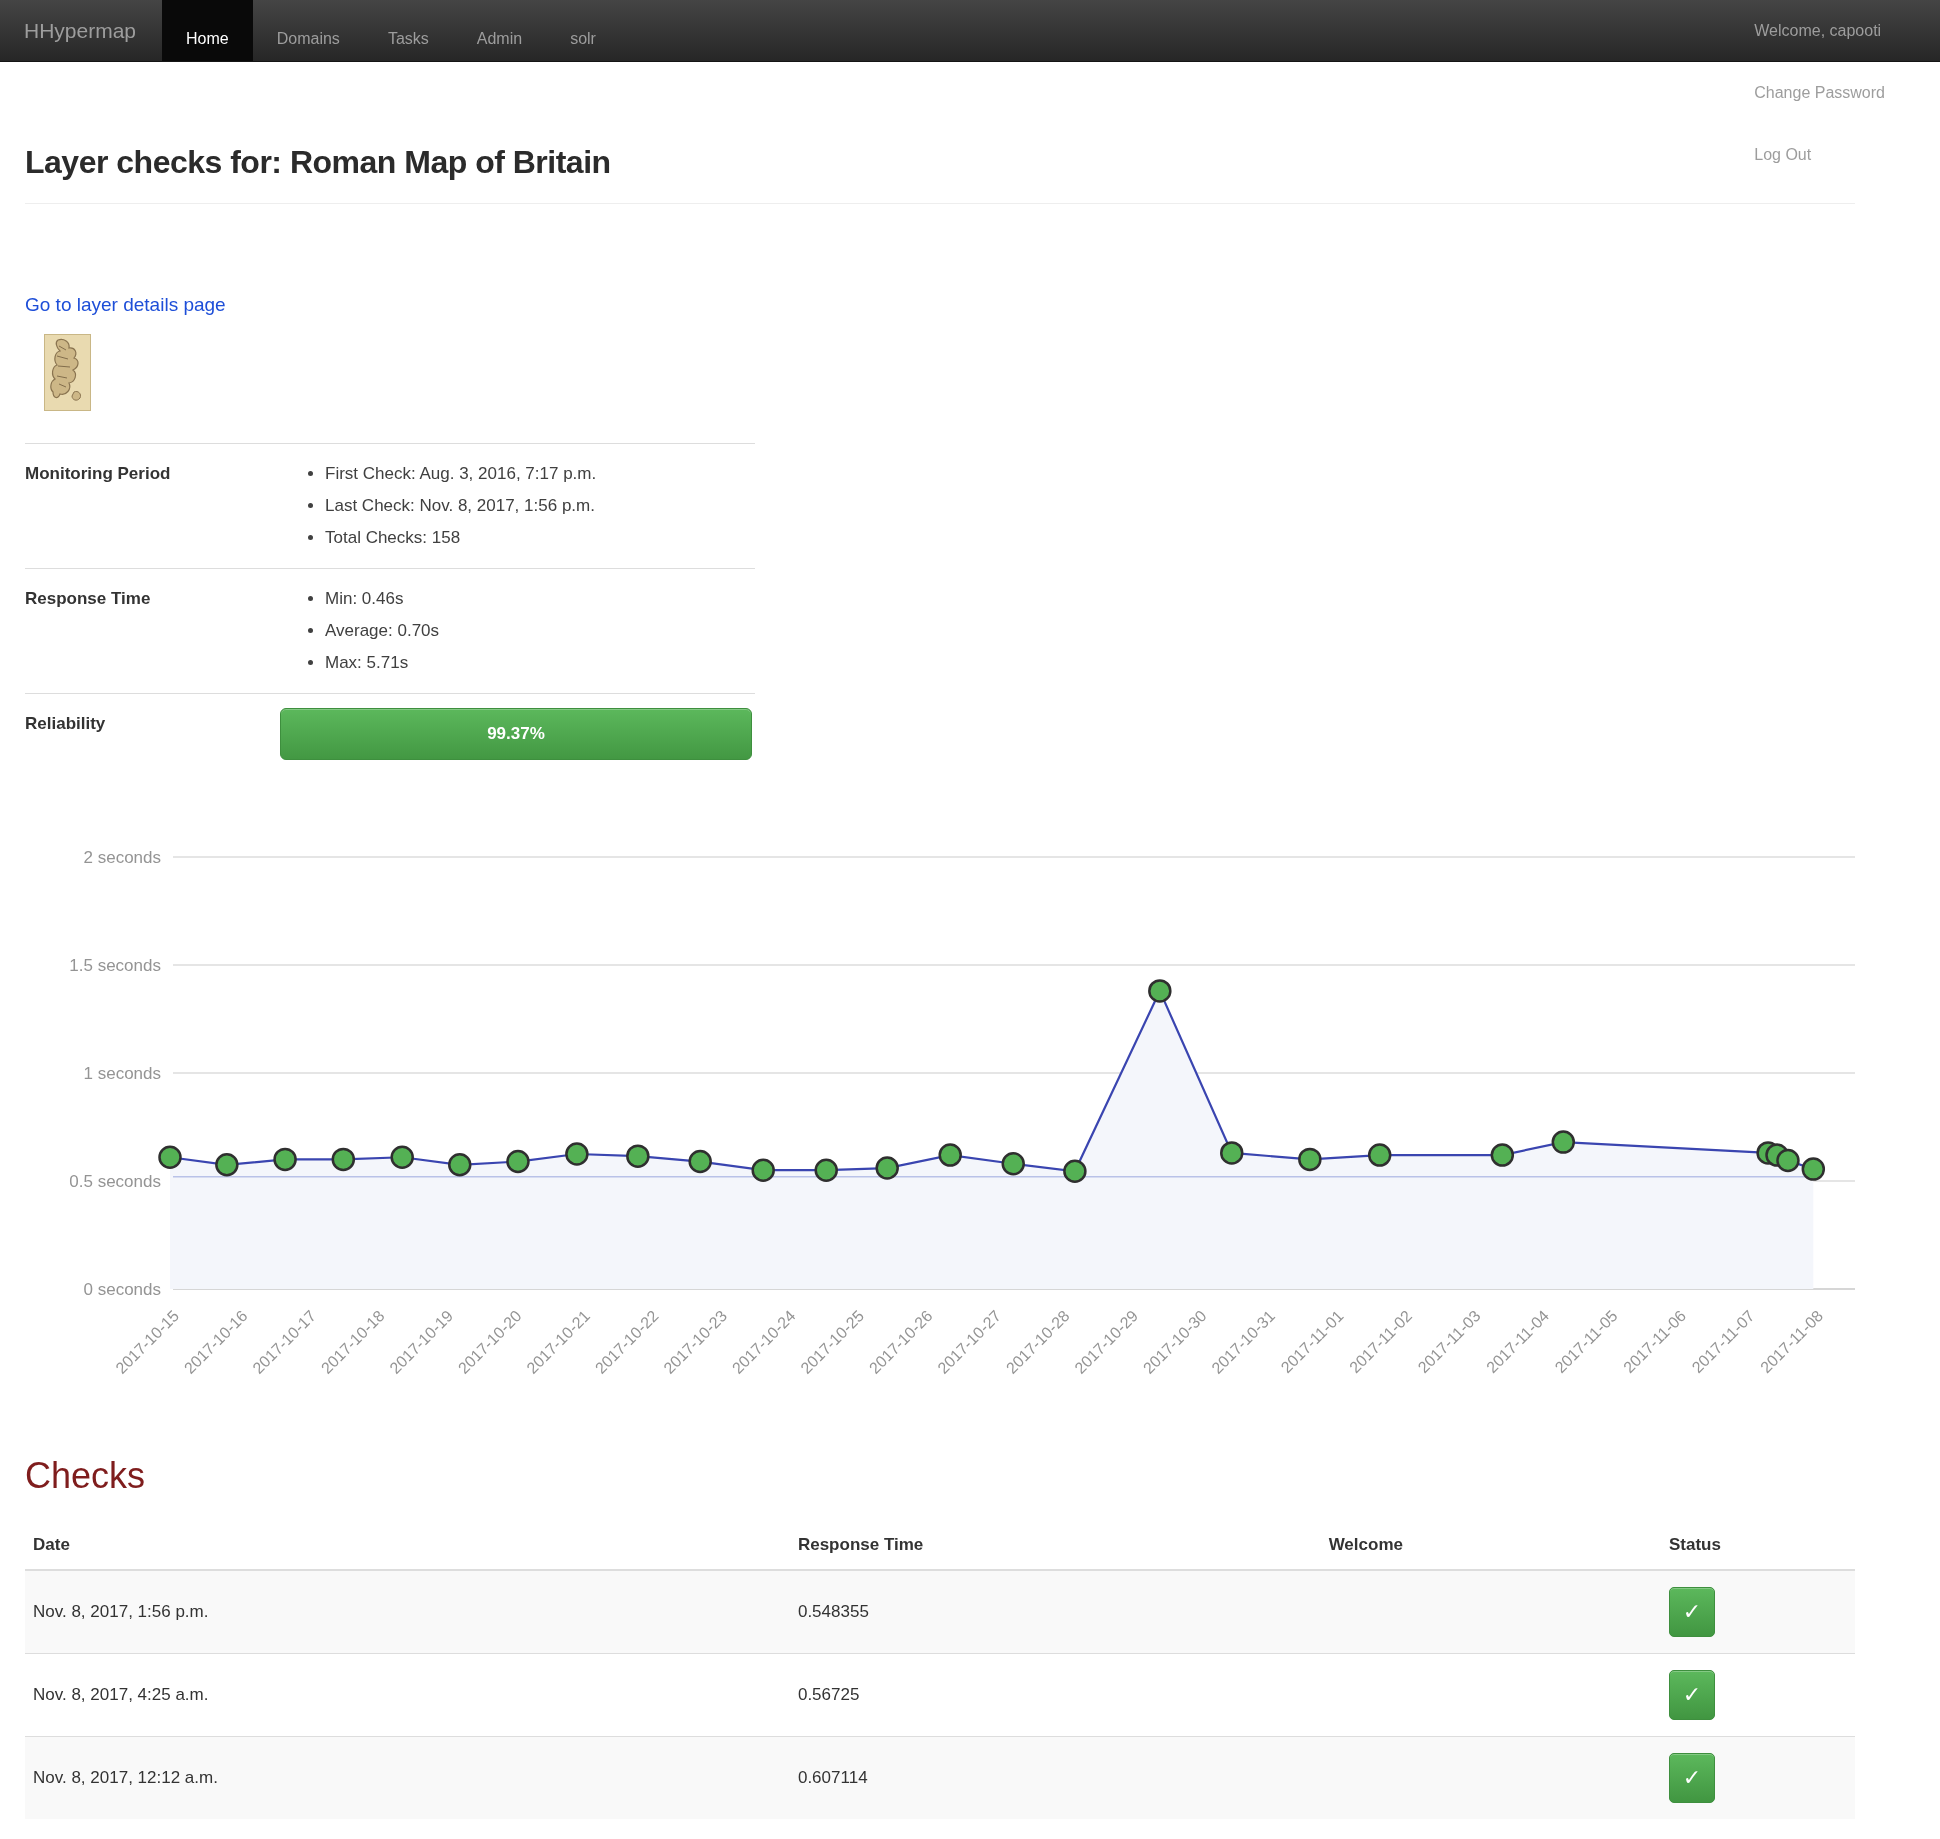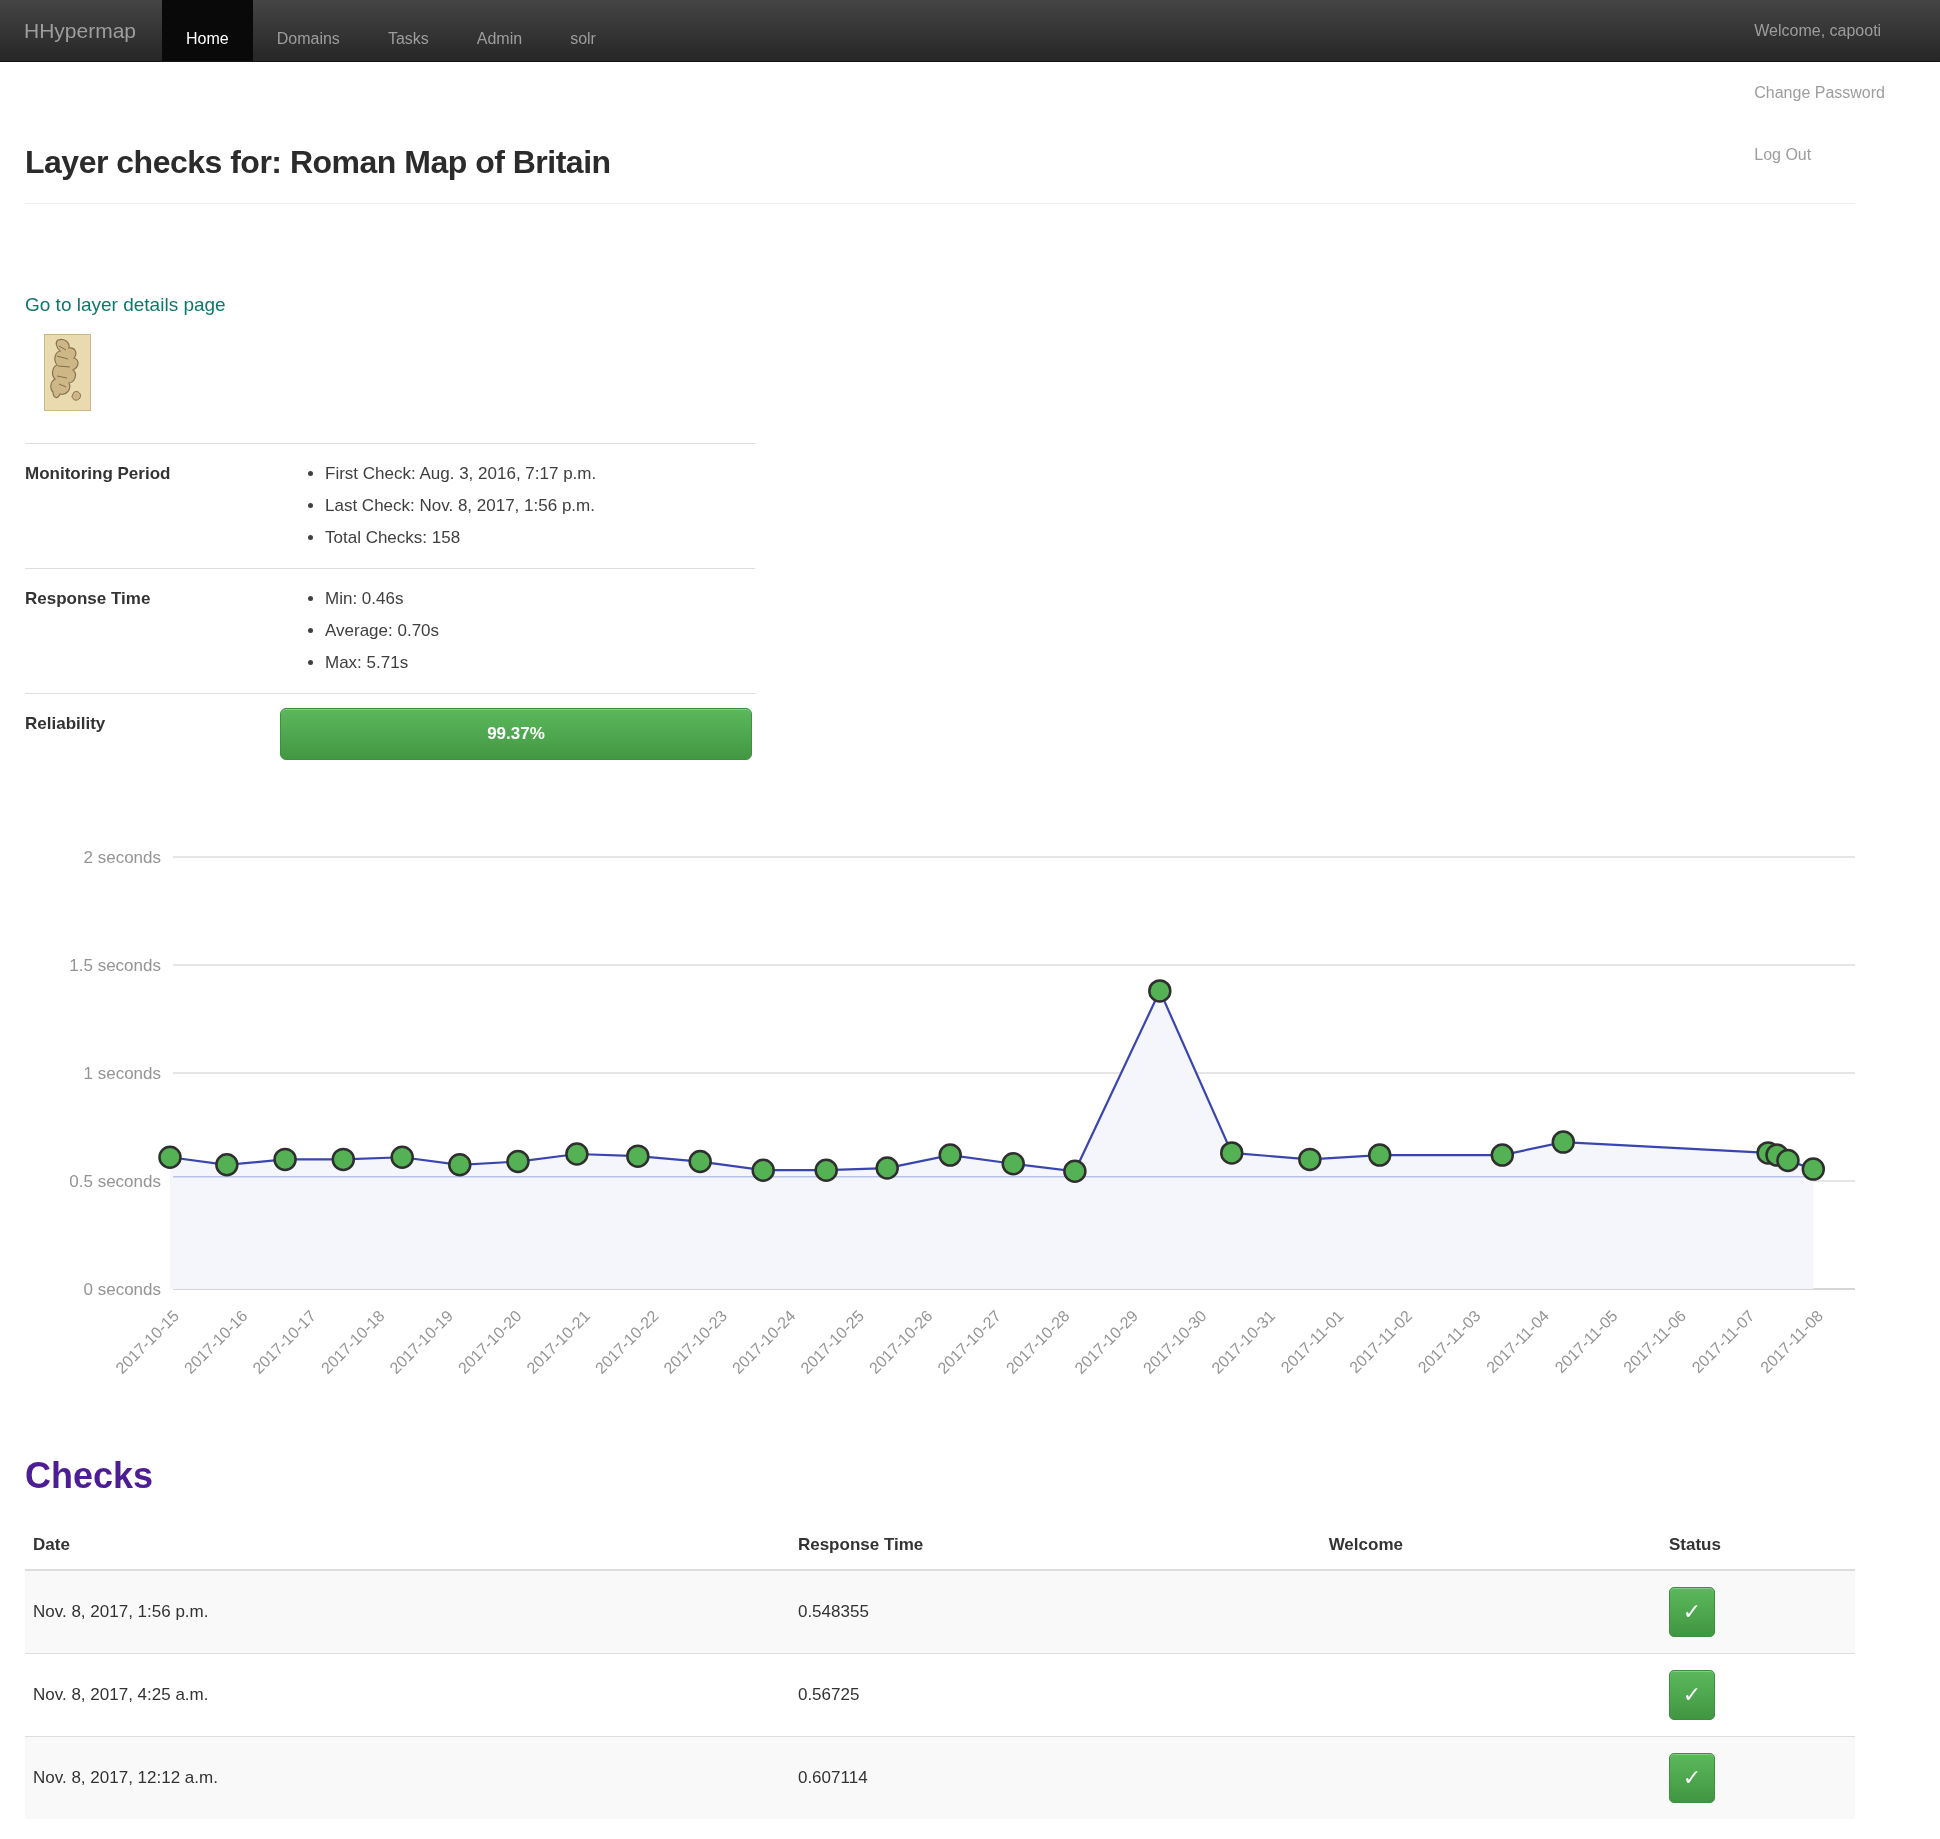"Go to layer details page" .details-link { color: #0f766e -> #1d4ed8 }
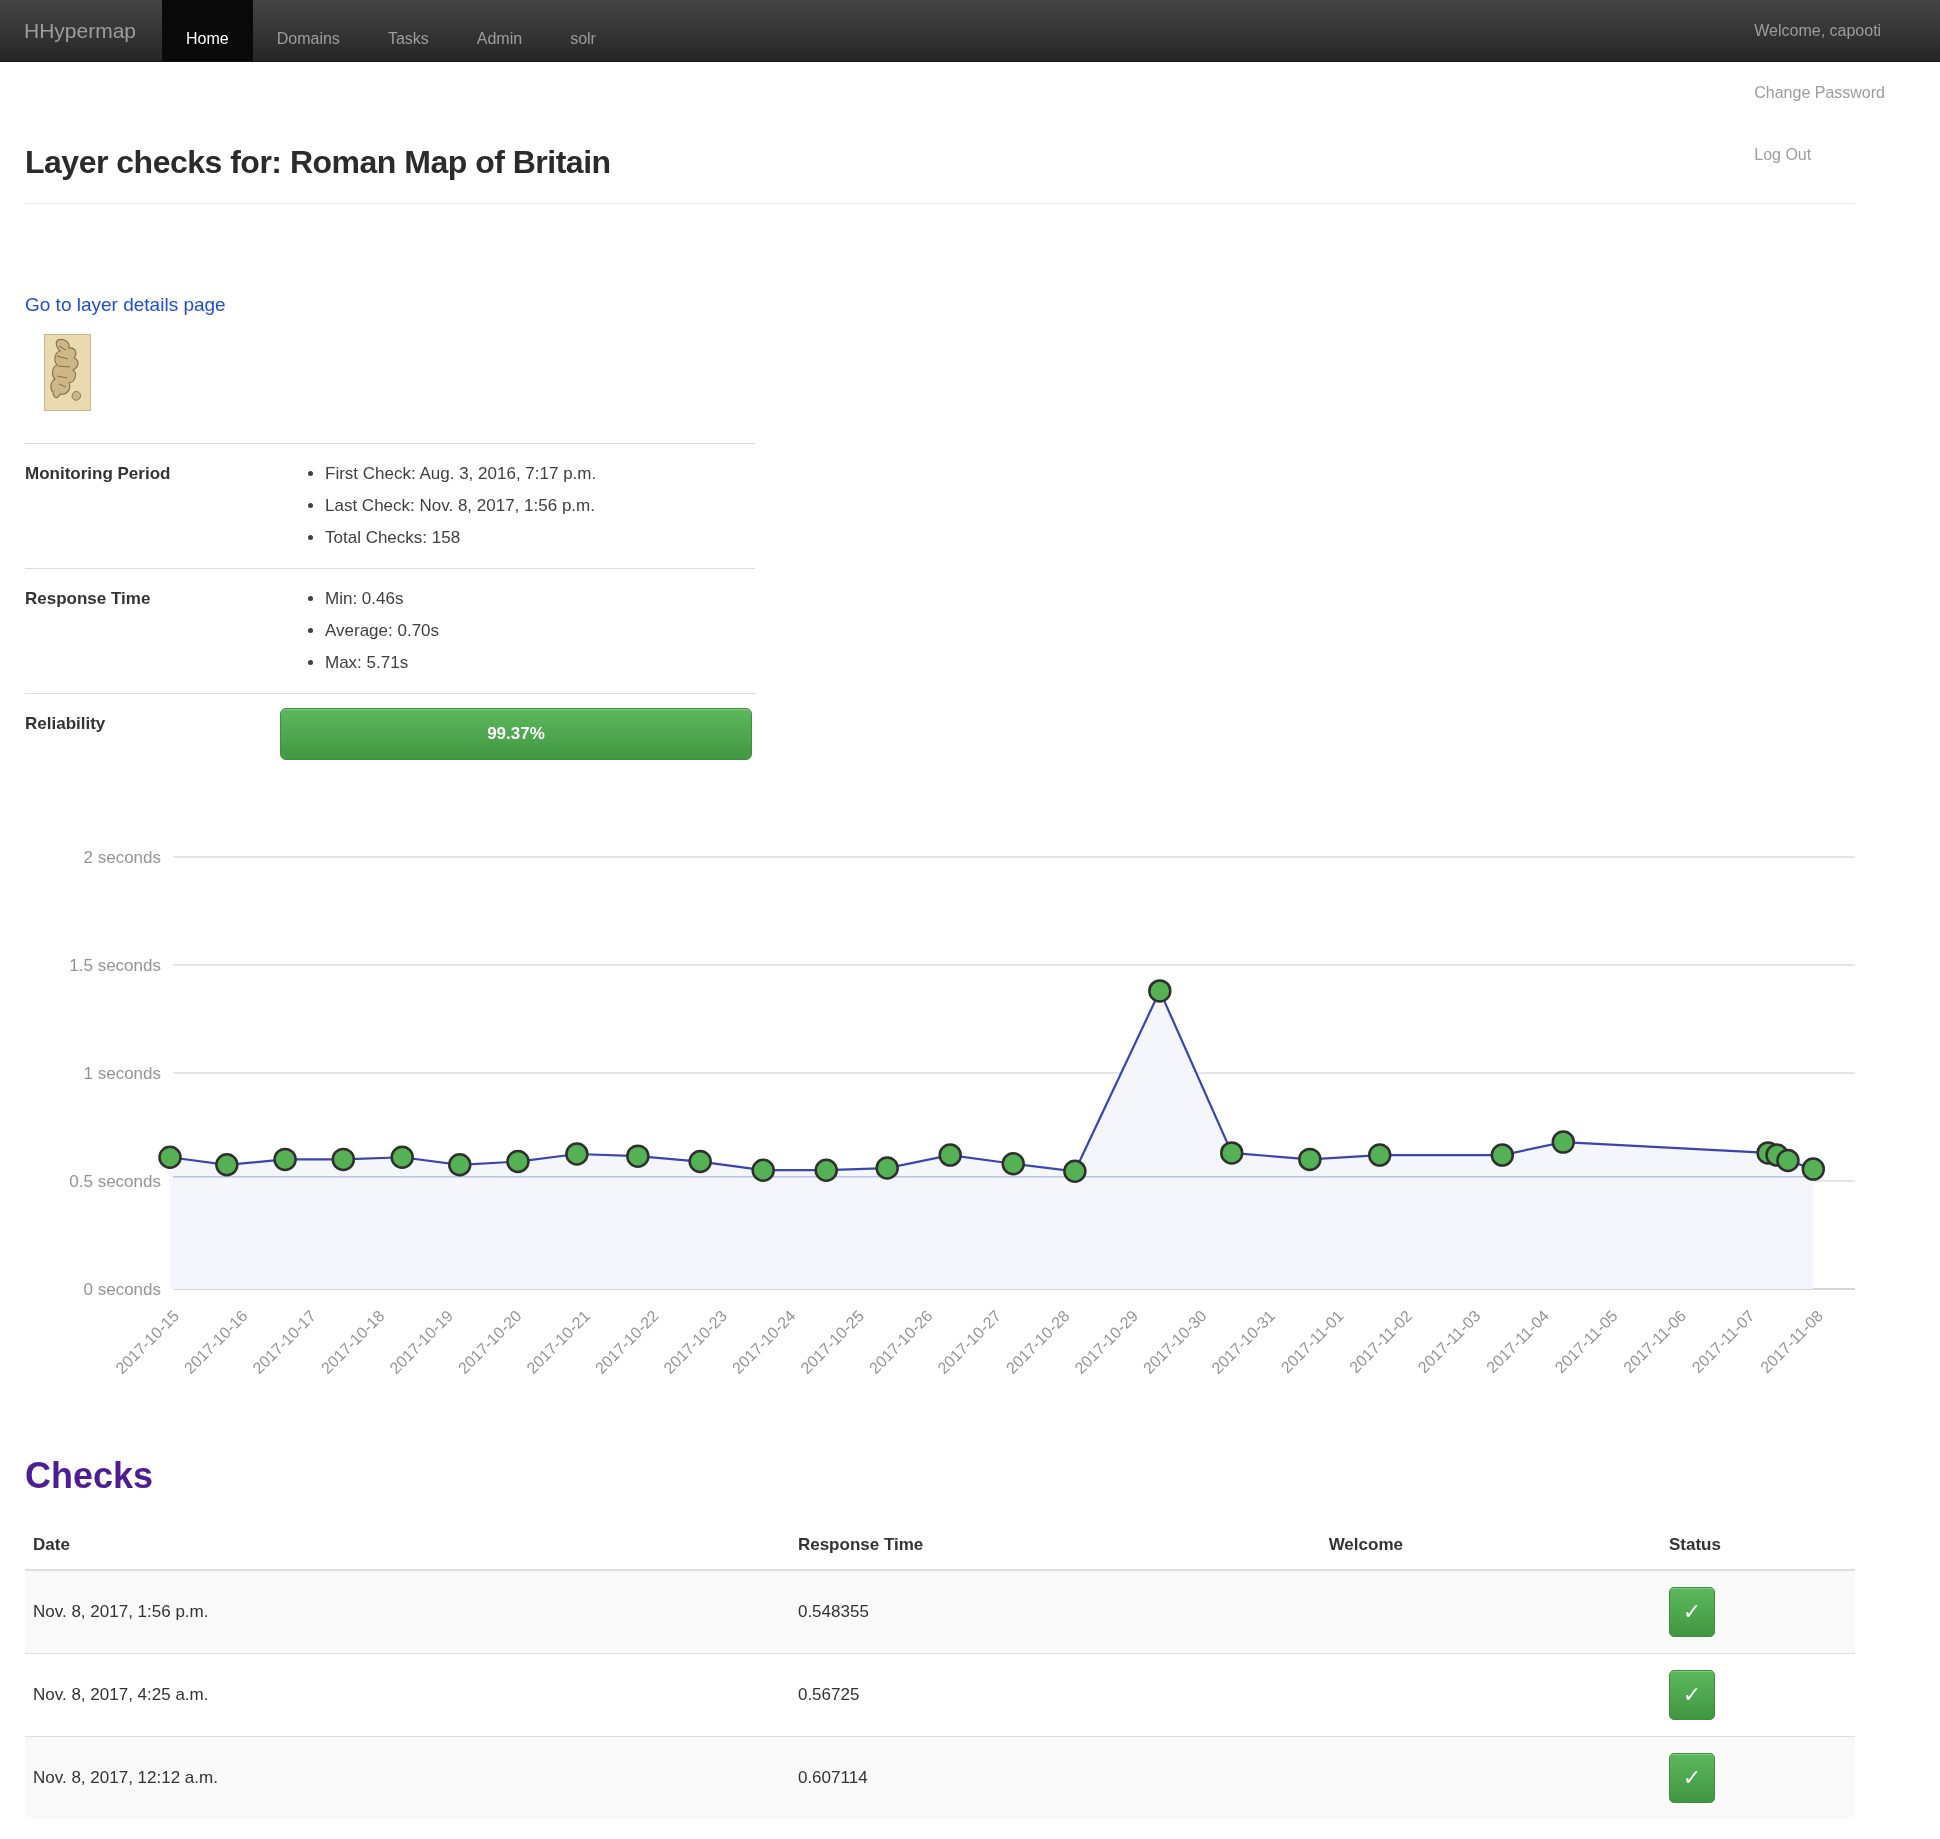"Checks" h2.checks-title { color: #4c1d95 -> #7f1d1d; font-weight: bold -> normal }
